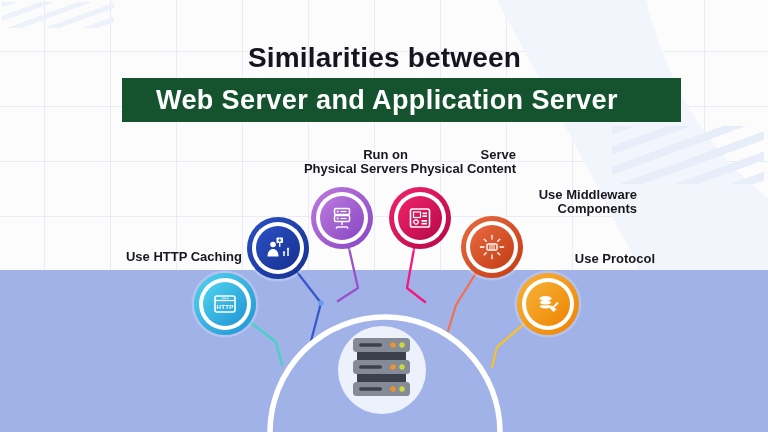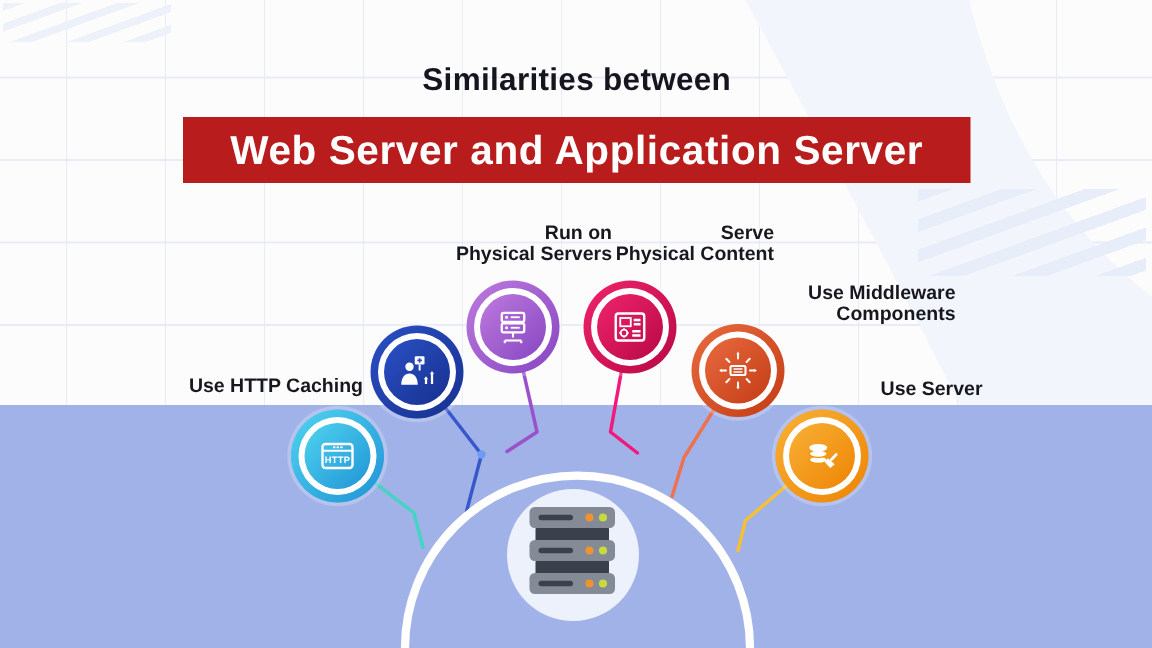"Similarities between" .eyebrow { font-size: 21px -> 28px }
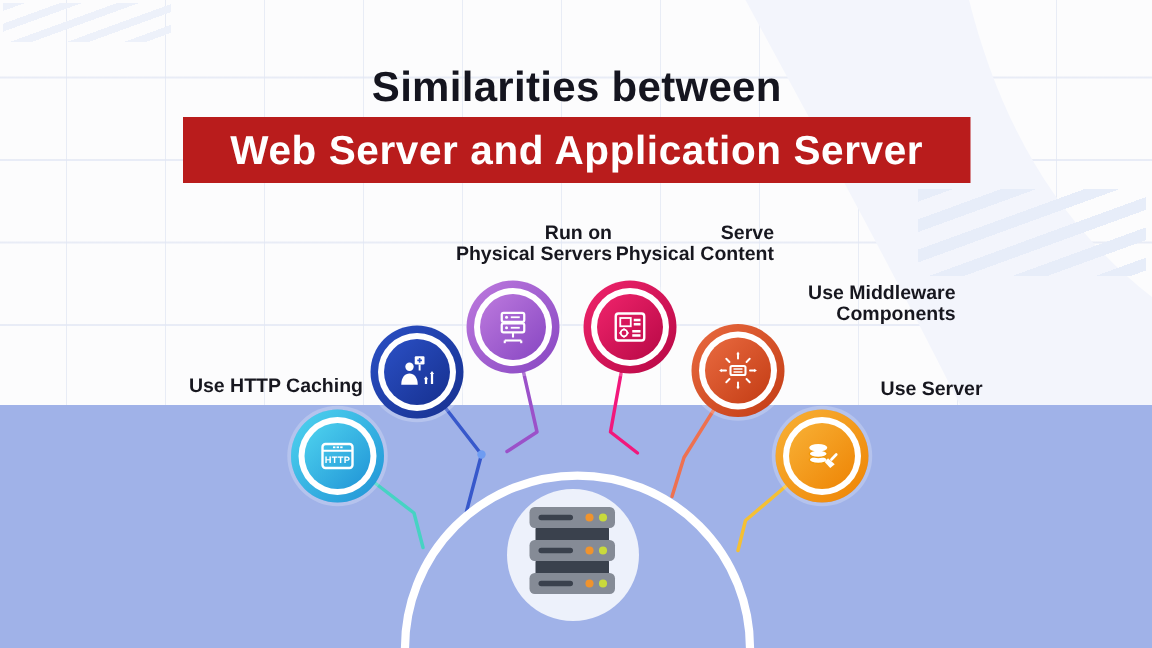"Web Server and Application Server" .banner { background: #b91c1c -> #14532d; padding-left: none -> 34px; text-align: center -> none }
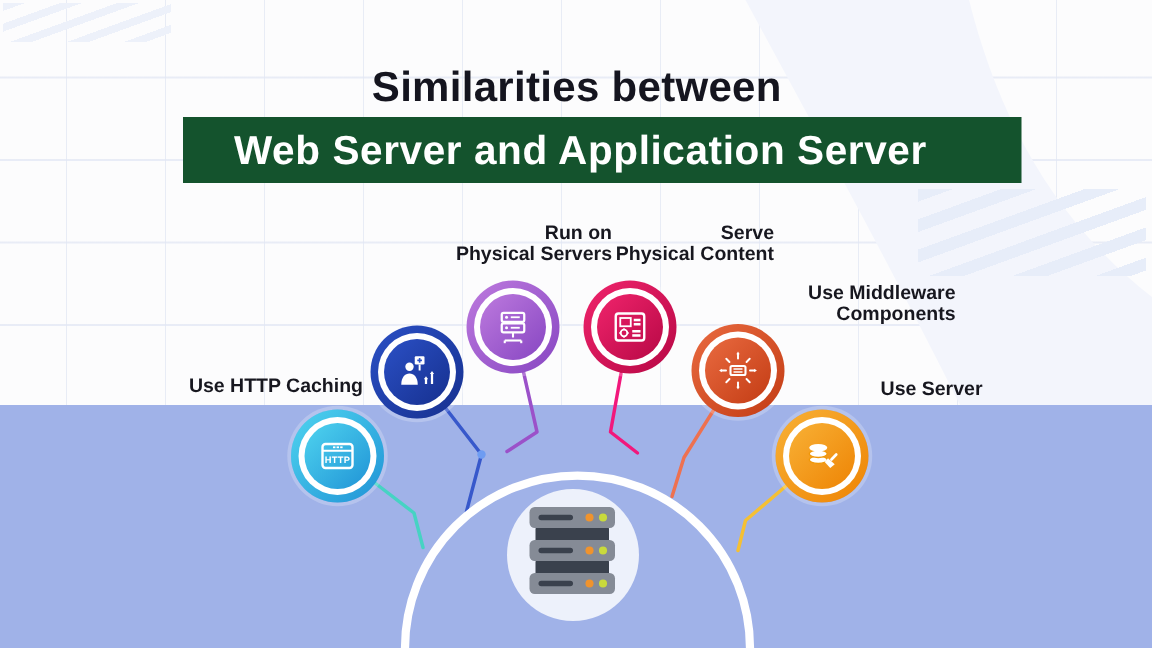"Use Server" div.label { text: Server -> Protocol }
